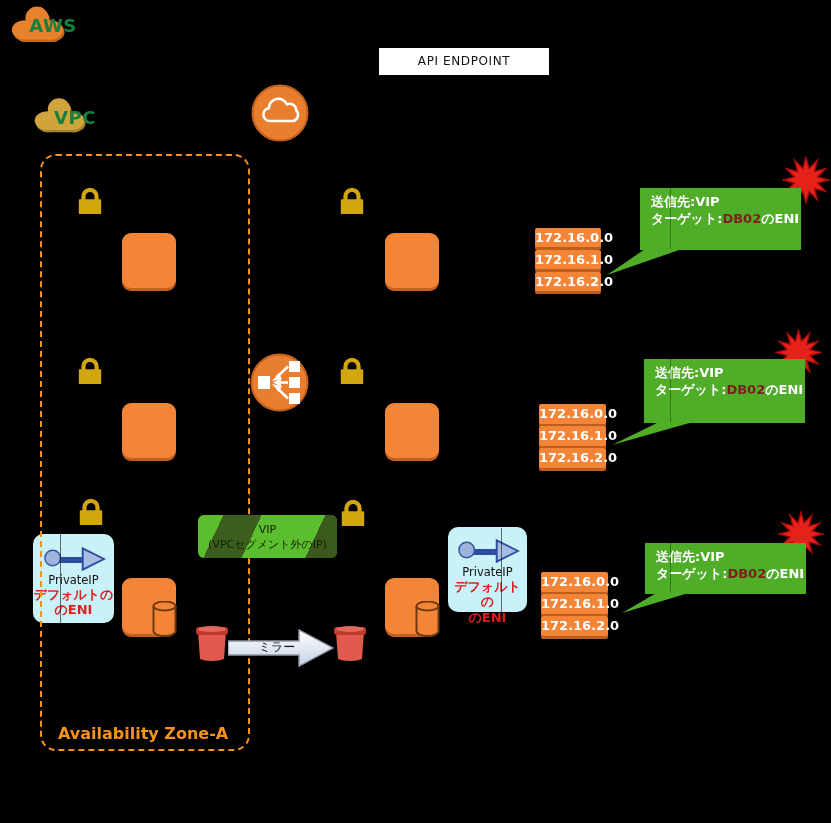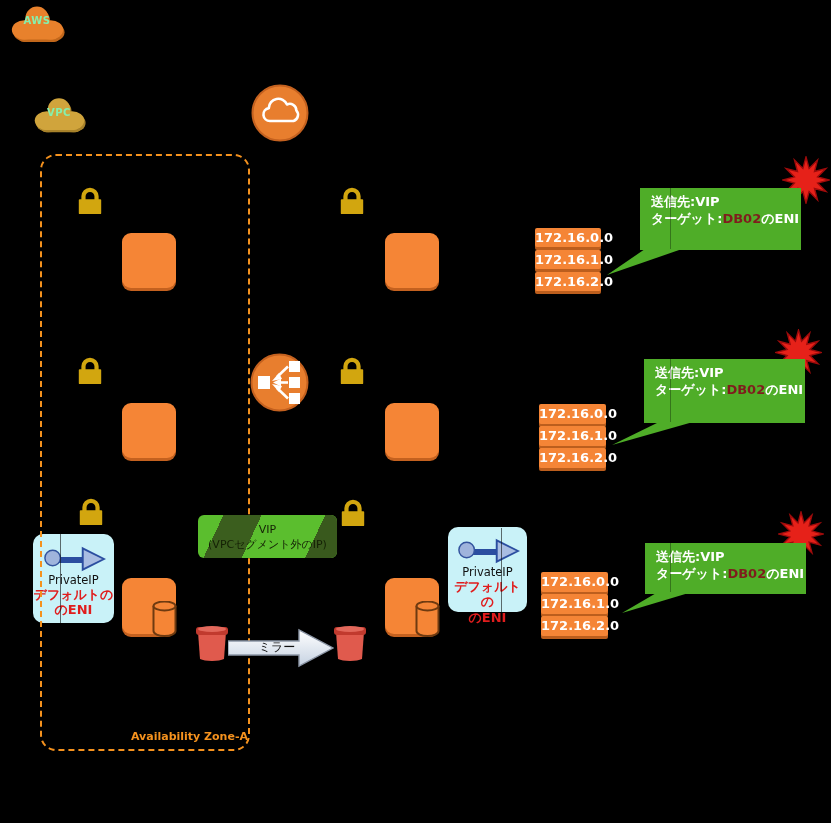"AWS" .cloud-logo .lbl { color: #86efac -> #15803d; font-size: 10px -> 18px; left: 0 -> 16px }
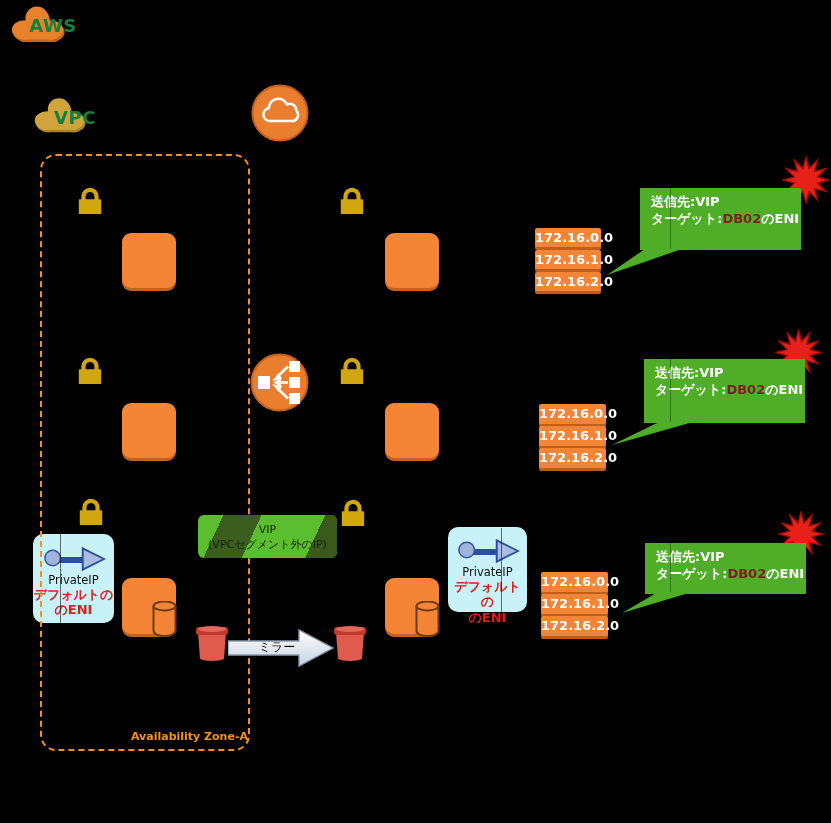"API ENDPOINT" div.abs { html: none -> <div>API ENDPOINT</div> }
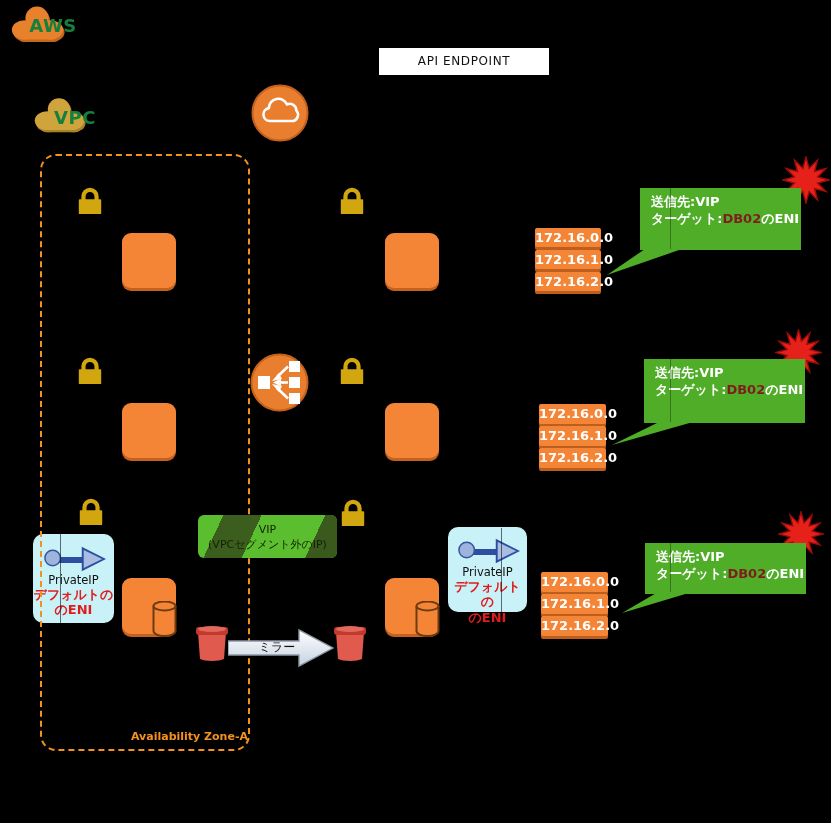"Availability Zone-A" .zone-label { font-size: 11px -> 16px; left: 0 -> 16px; text-align: right -> left }
